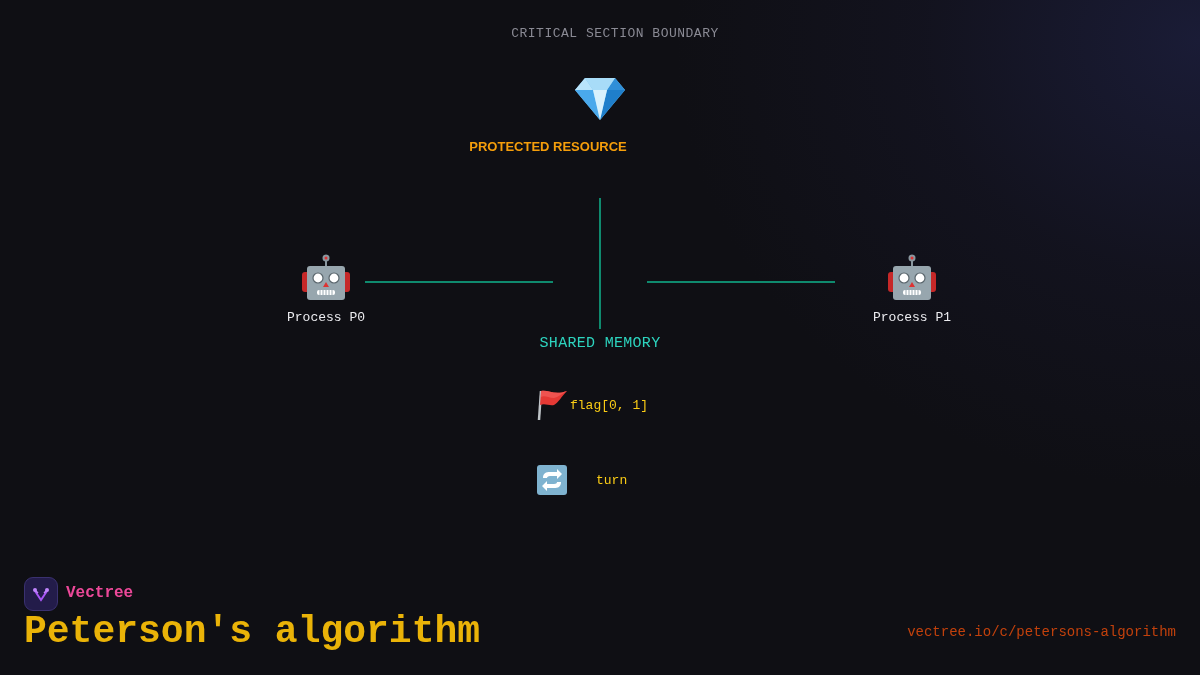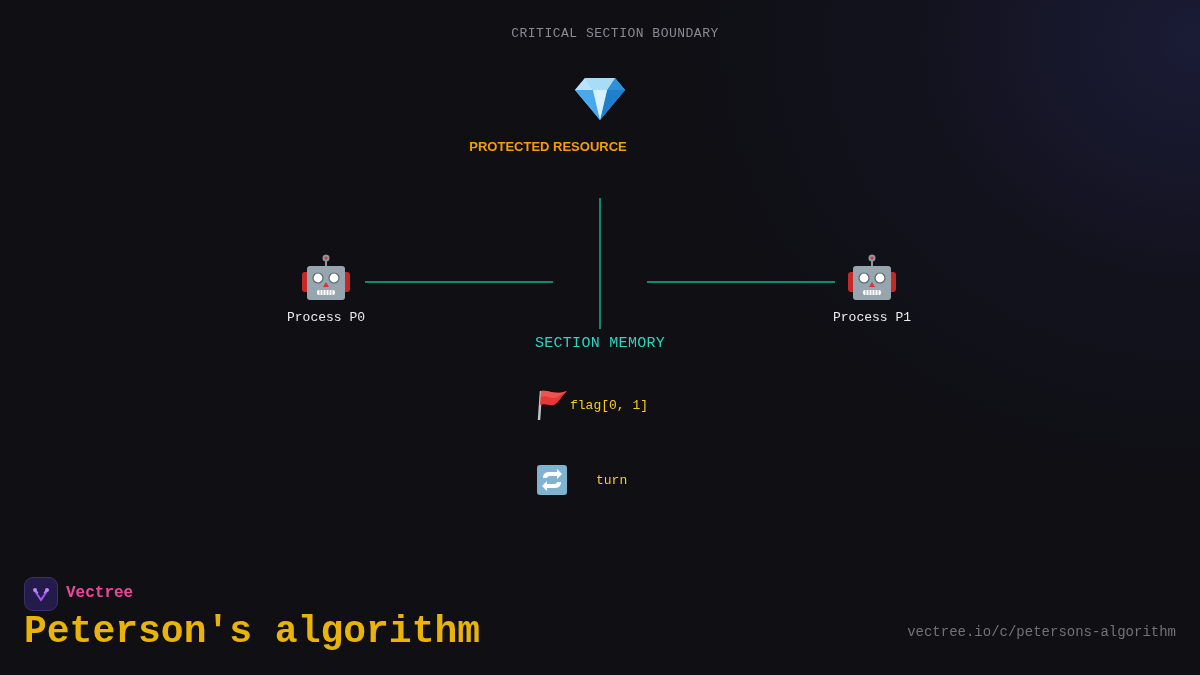"Process P1" div.abs { left: 812px -> 852px }
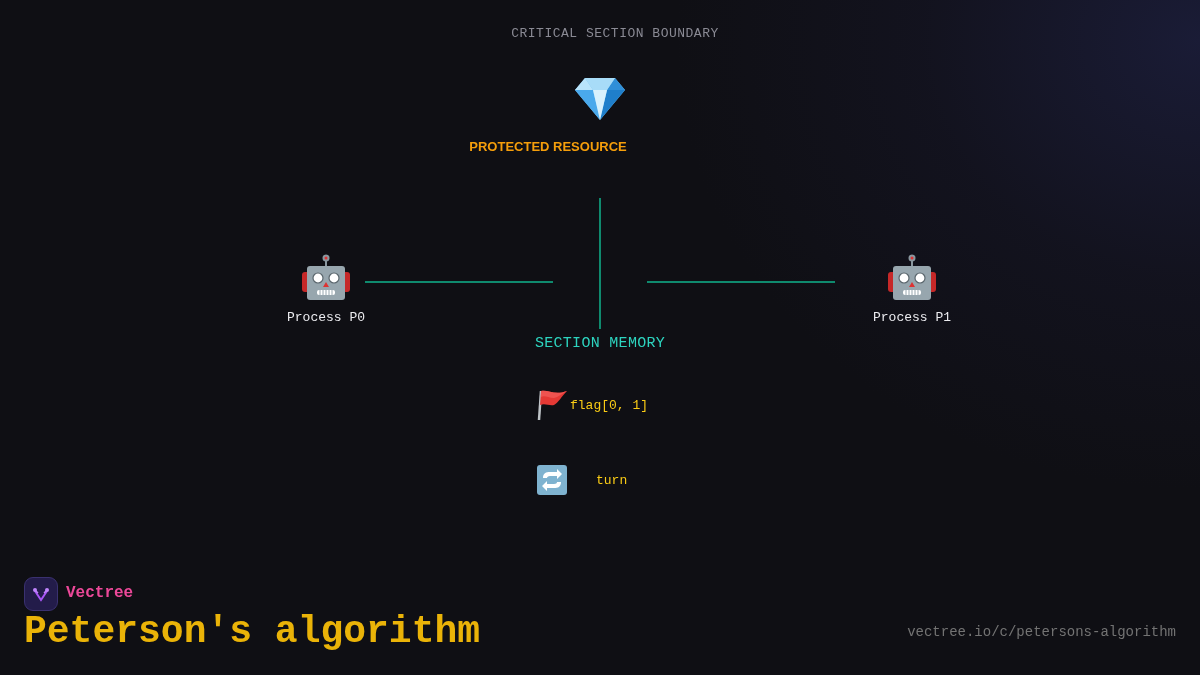"SECTION MEMORY" div.abs { text: SECTION -> SHARED }
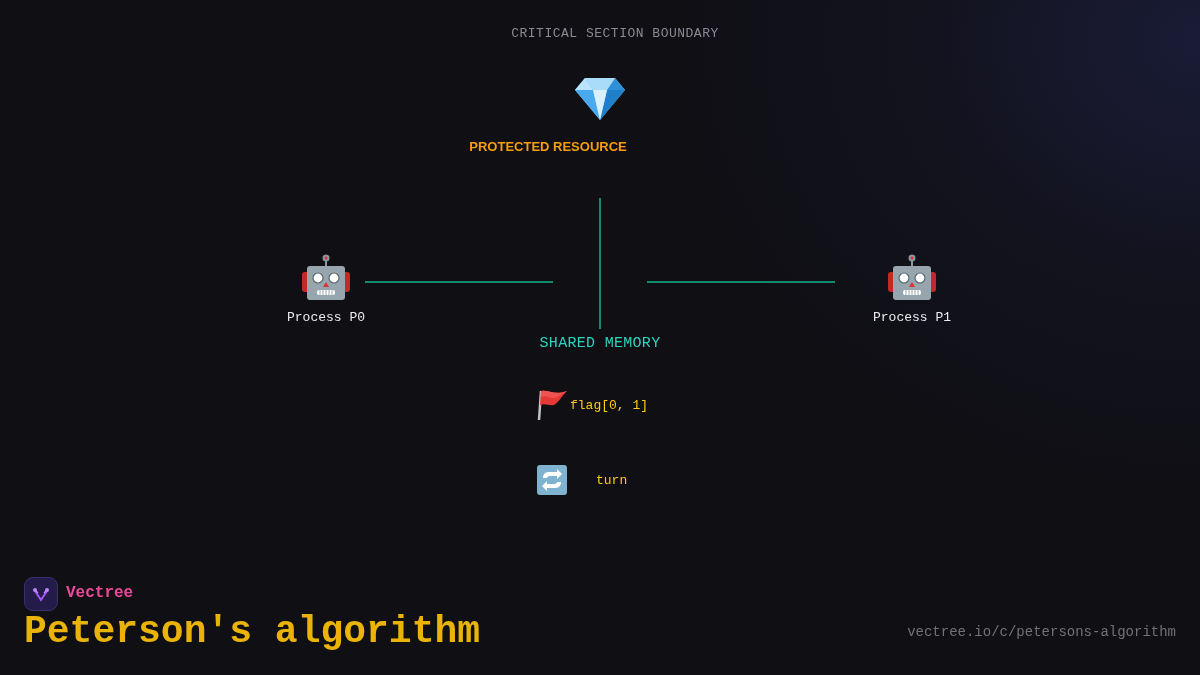"vectree.io/c/petersons-algorithm" .page-url { color: #737373 -> #c2410c }
